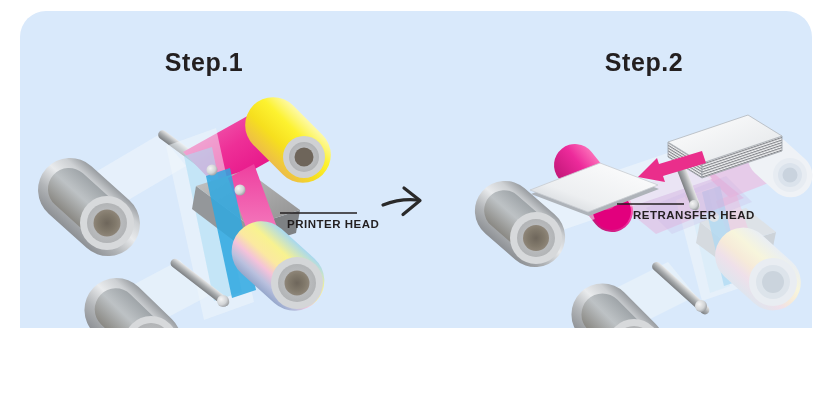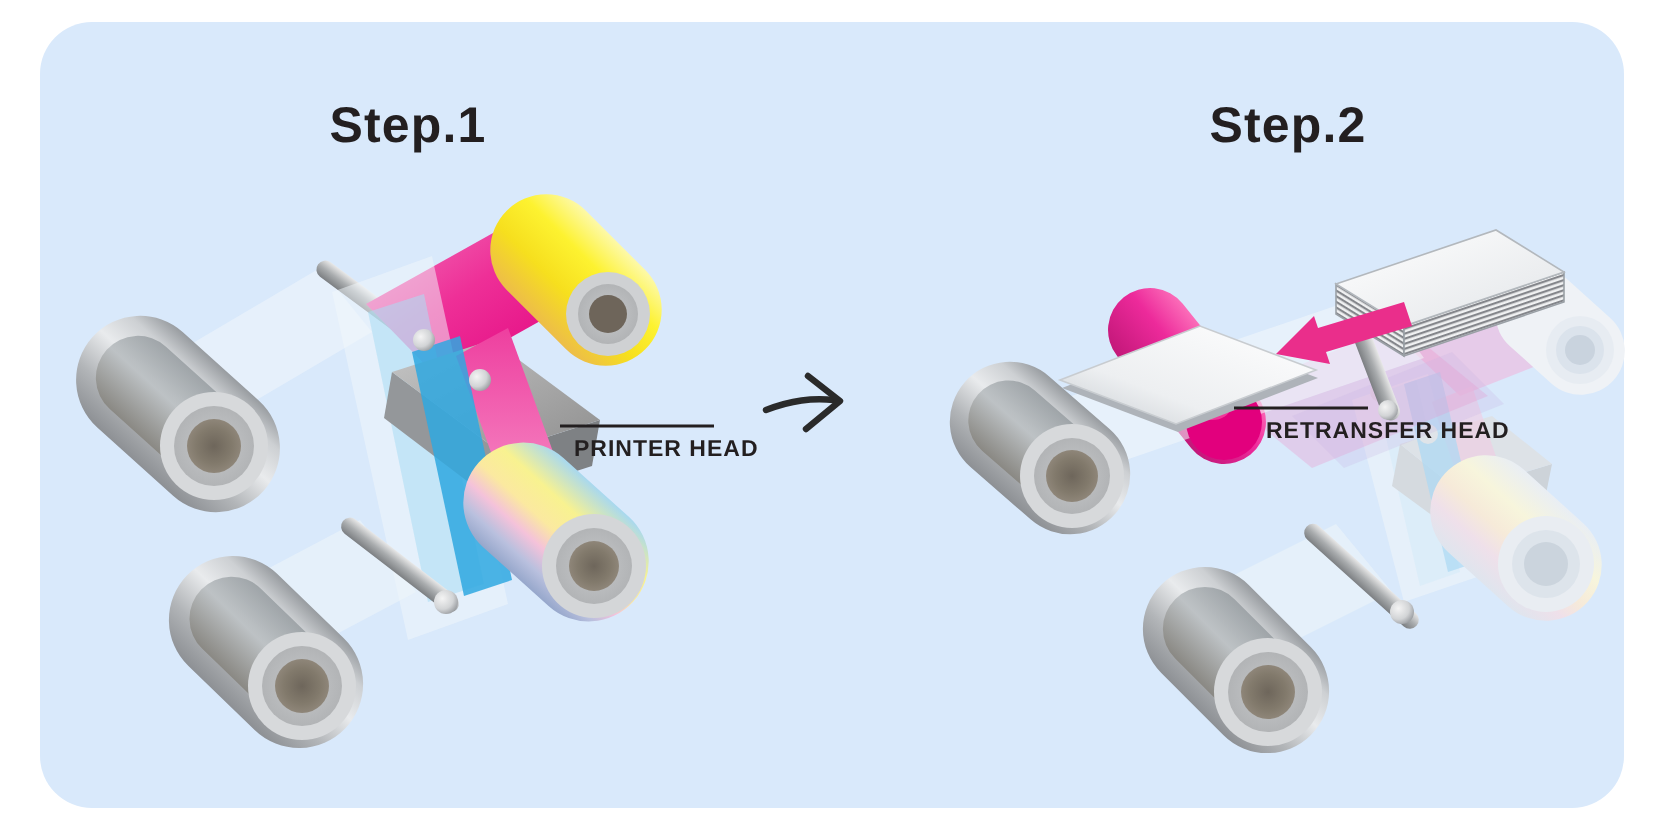"Step.1" .stage { height: 420px -> 328px }
